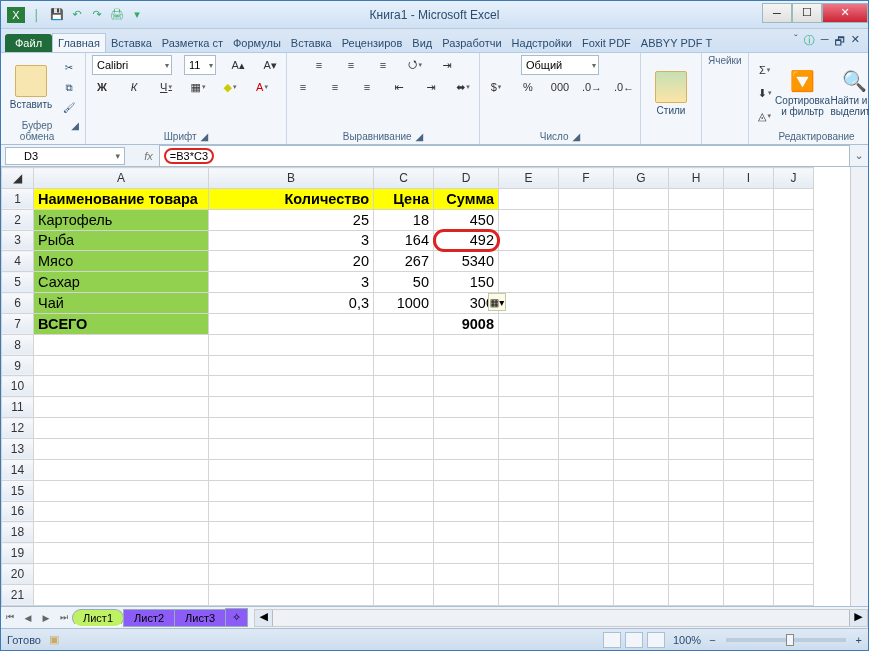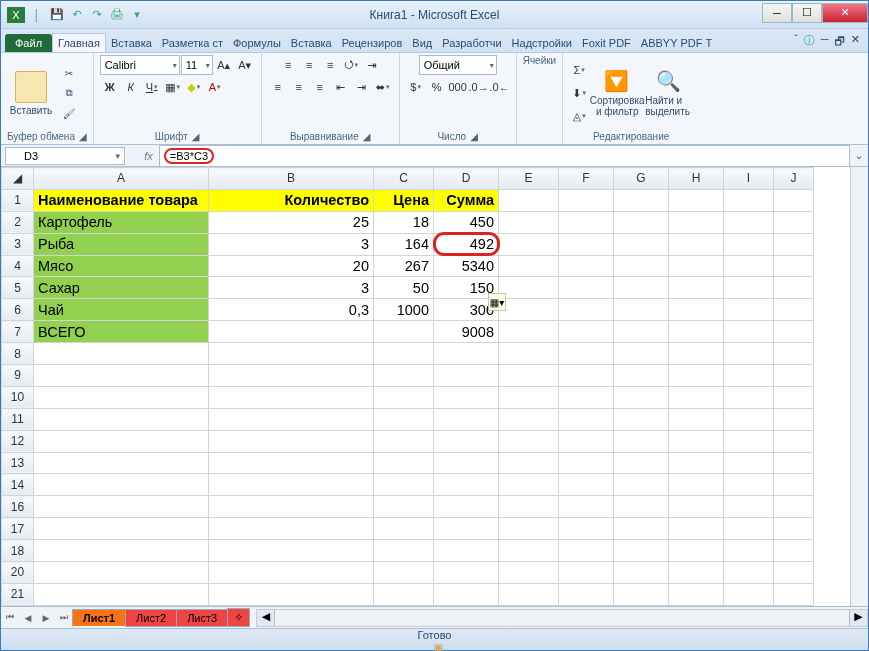"Calibri" .btnrow { gap: 1px -> 12px }
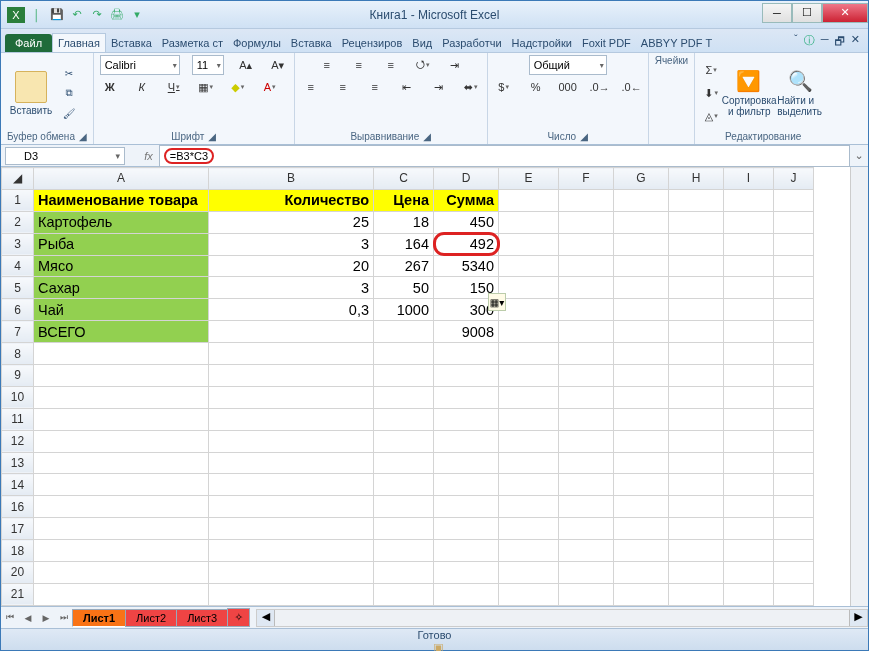"Стили" div.group { html: none -> <div> <div> <div> <div></div> <span>Стили</span> </div> </div> <div> <span>&nbsp;</span> </div> </div> }
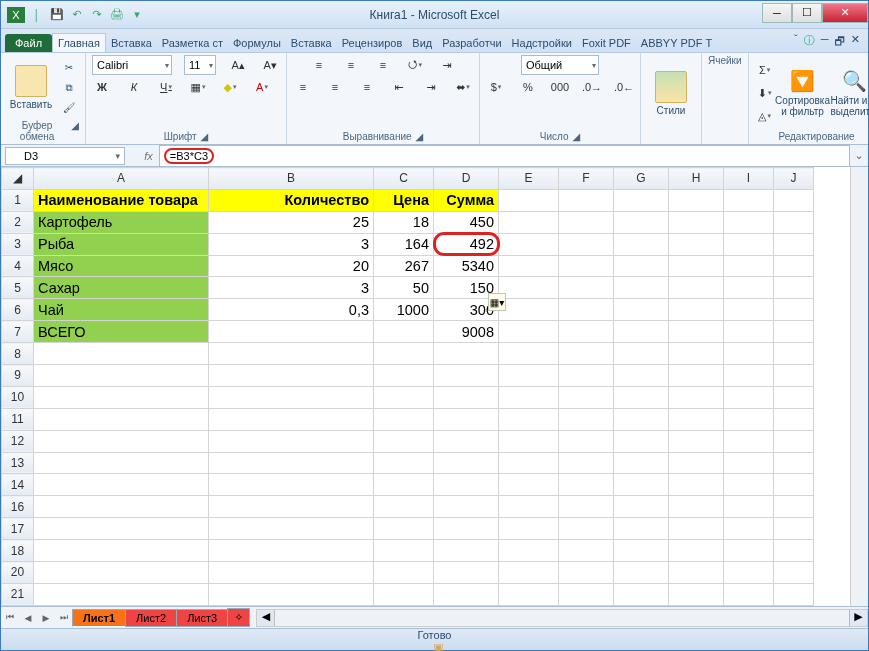"ВСЕГО" .boldtd { font-weight: normal -> bold }
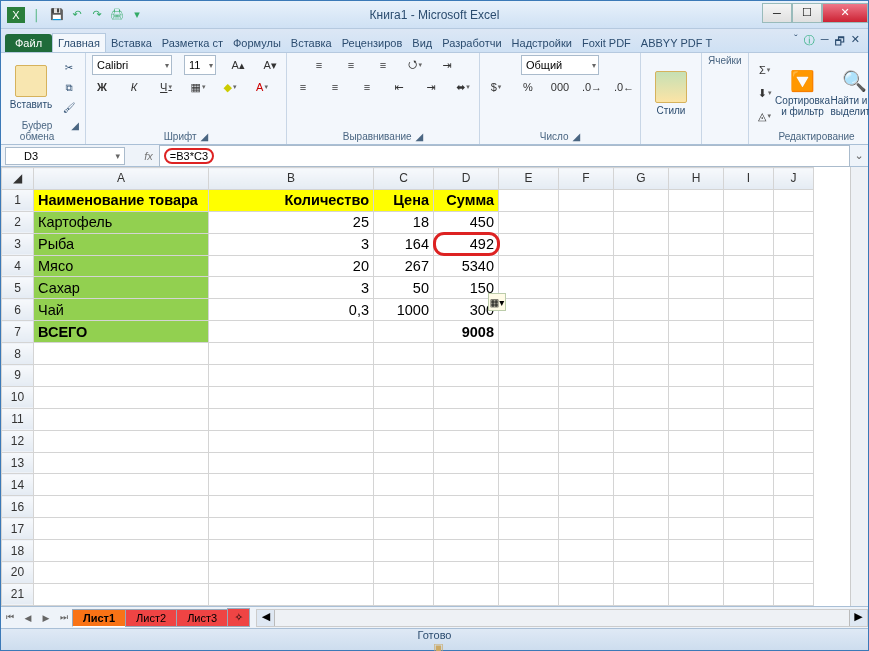"15" tr { html: none -> <tr> <th>15</th> <td></td> <td></td> <td></td> <td></td> <td></td> <td></td> <td></td> <td></td> <td></td> <td></td> </tr> }
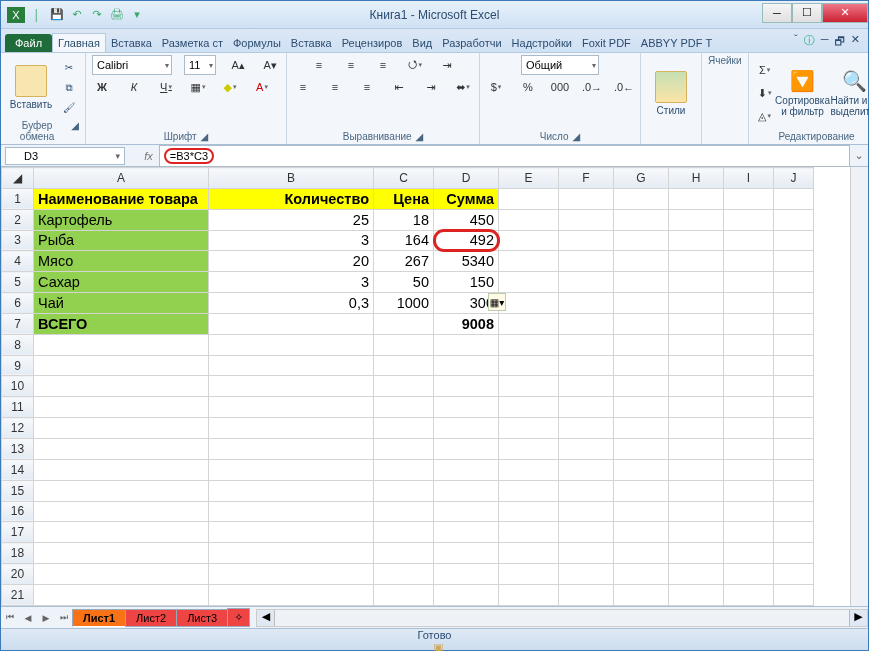"17" tr { html: <tr> <th>17</th> <td></td> <td></td> <td></td> <td></td> <td></td> <td></td> <td></td> <td></td> <td></td> <td></td> </tr> -> none }
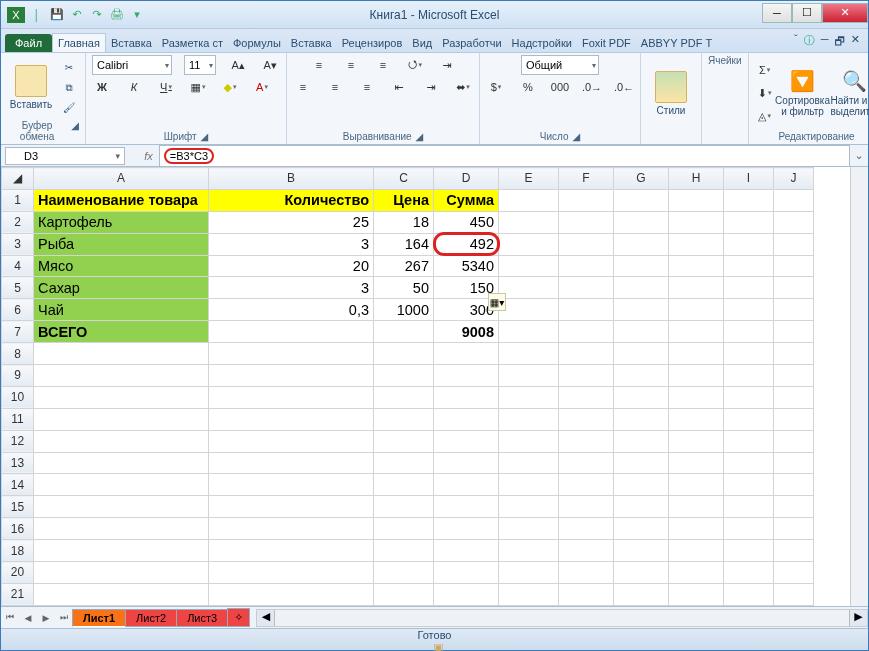"19" tr { html: none -> <tr> <th>19</th> <td></td> <td></td> <td></td> <td></td> <td></td> <td></td> <td></td> <td></td> <td></td> <td></td> </tr> }
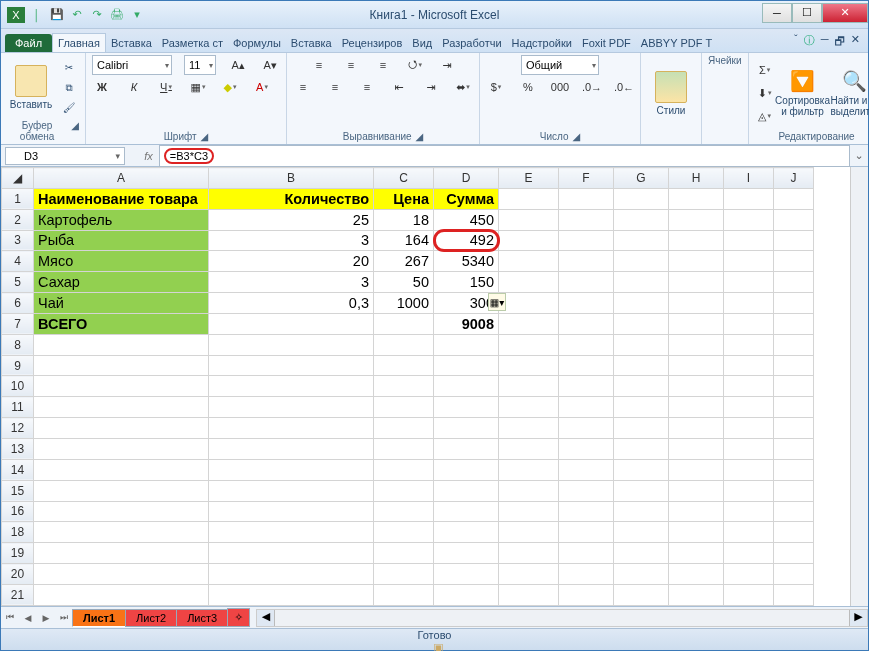"Лист1" .sheettab.active { background: #f97316 -> #bef264; border-radius: none -> 9px; font-weight: bold -> normal }
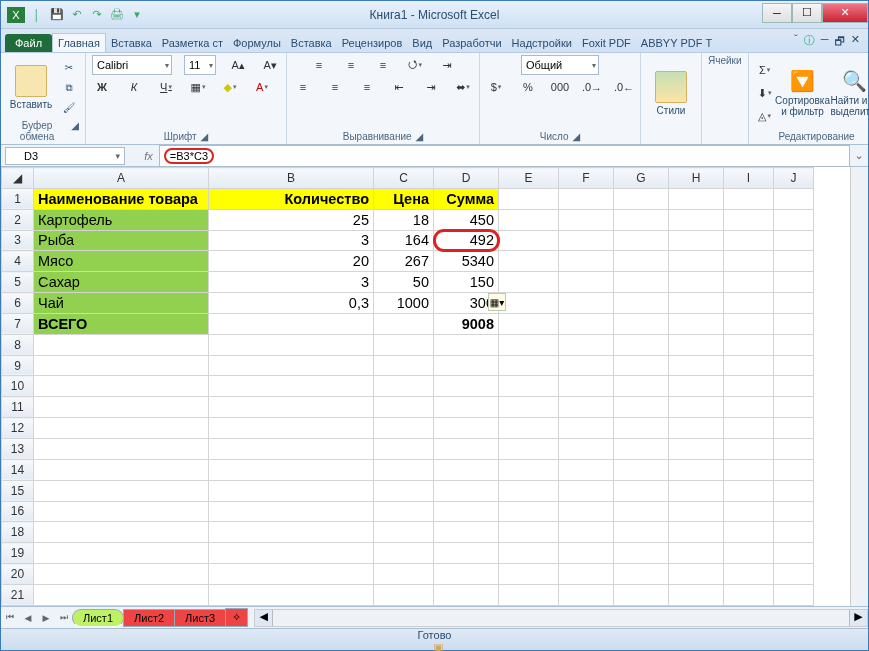"Лист2" .sheettab.inactive { background: #ef4444 -> #8b5cf6 }
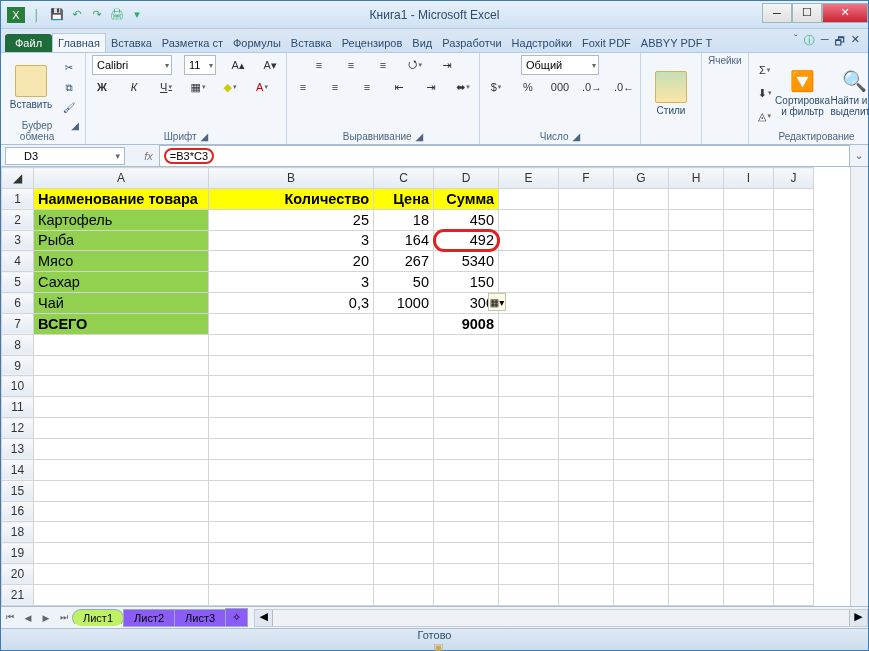"Готово" .statusbar { flex-direction: column -> none }
